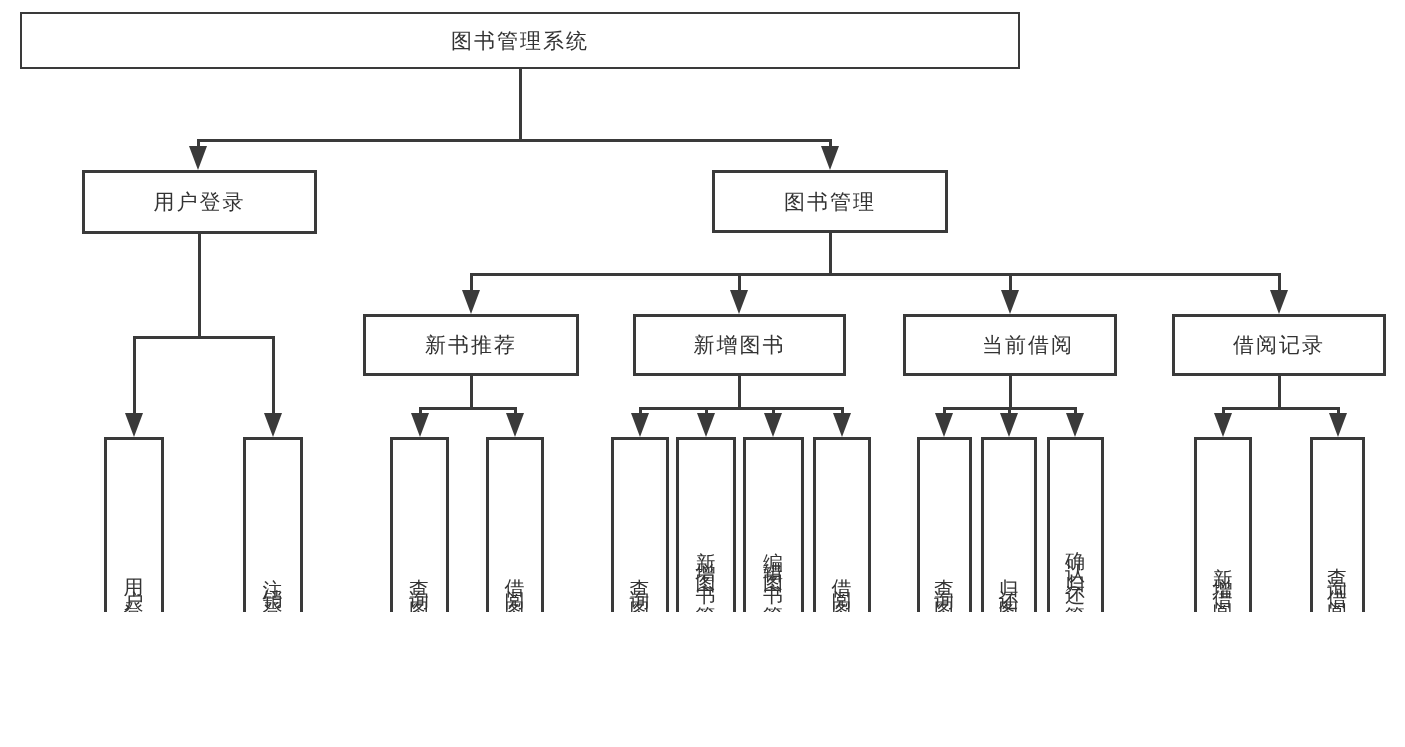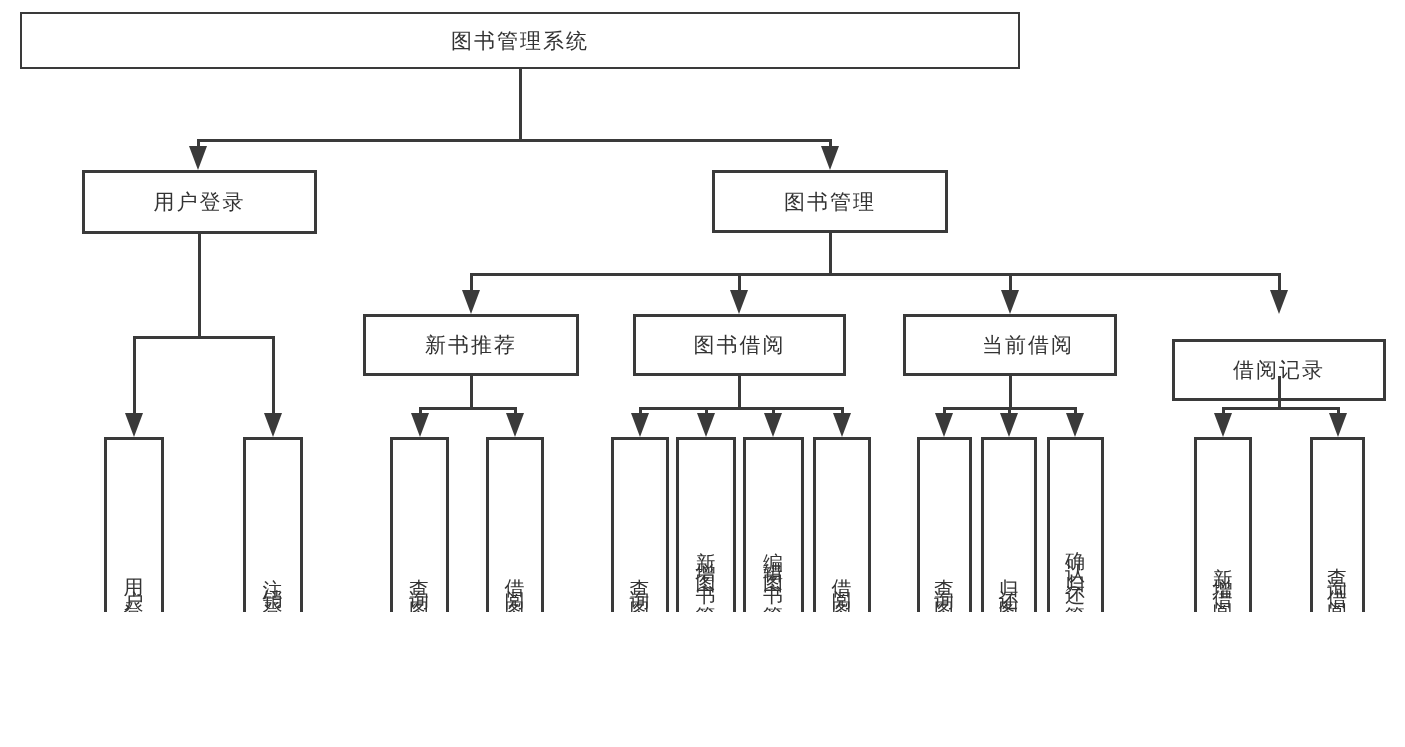"图书借阅" span { text: 图书借阅 -> 新增图书 }
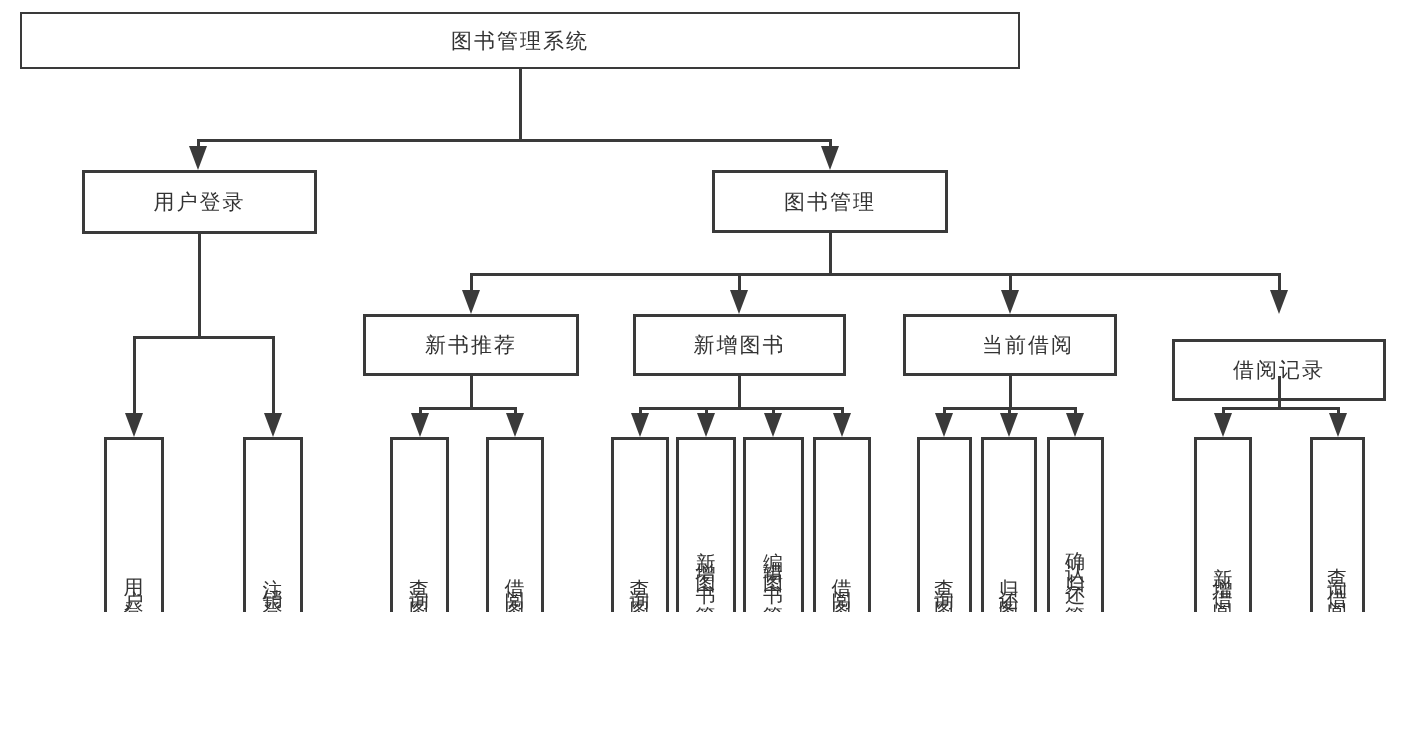"借阅记录" div.node { margin-top: 25px -> none }
